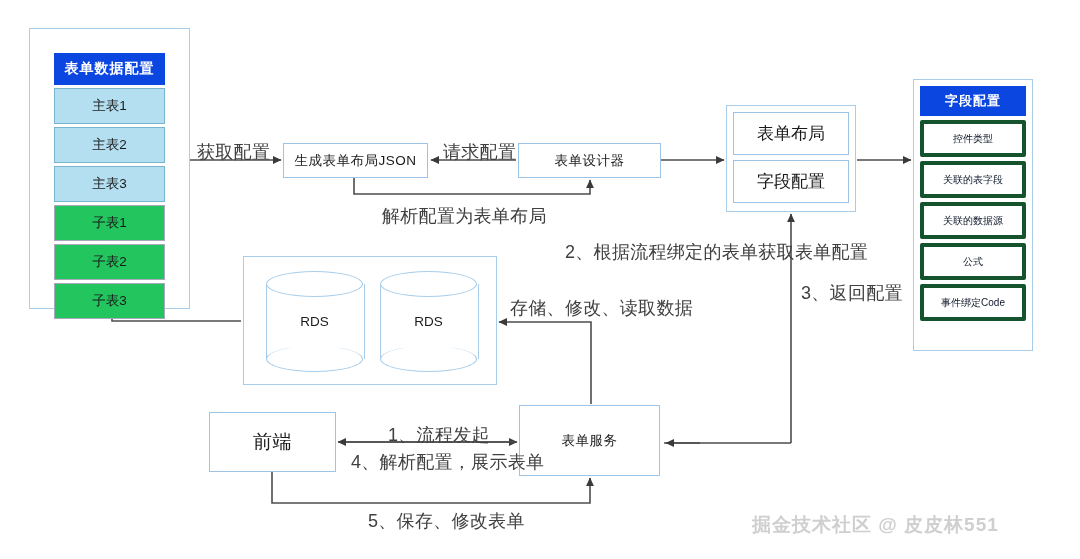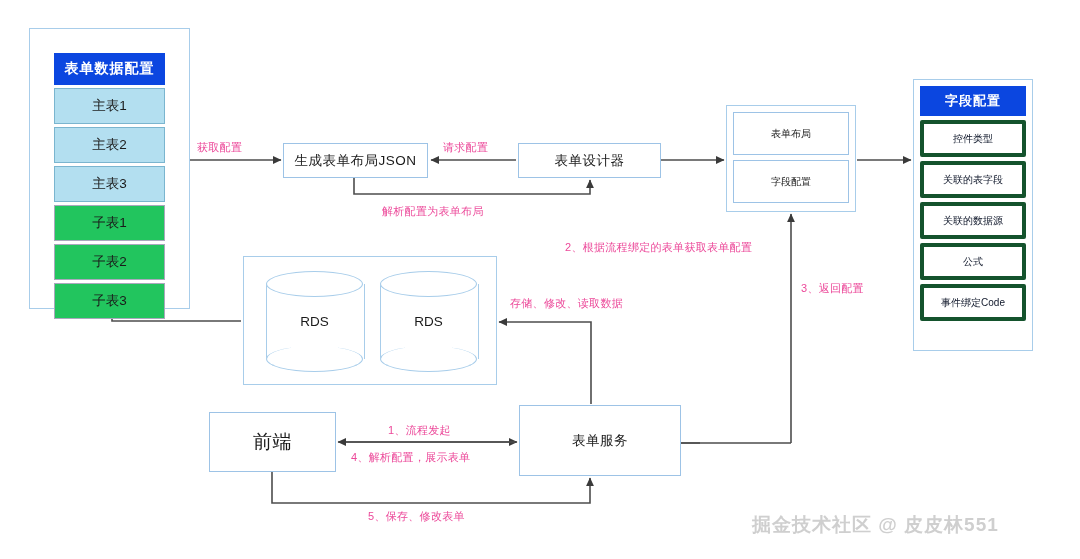"表单布局" .lf-item { font-size: 10px -> 17px }
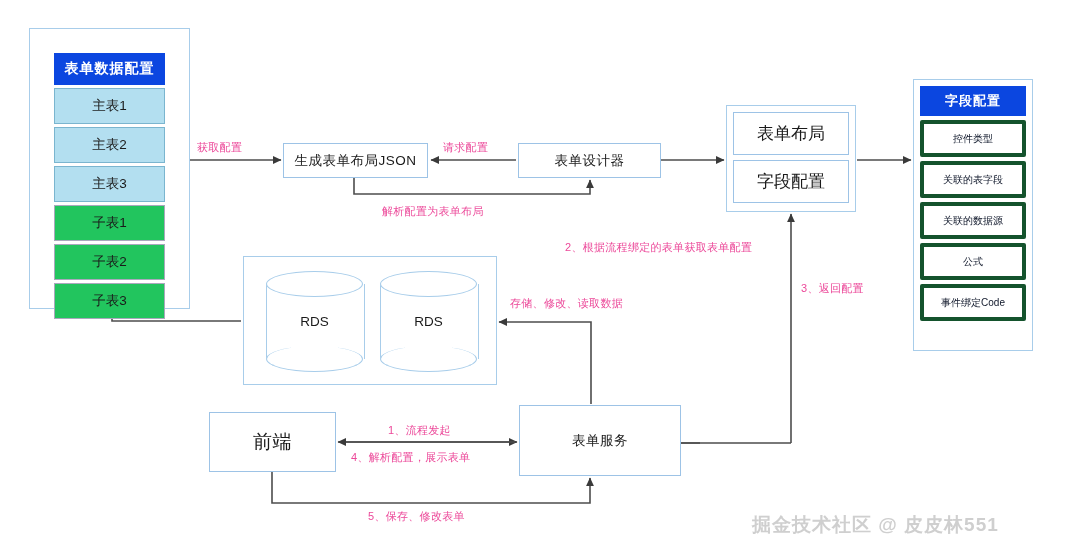"获取配置" .elabel { color: #ec4899 -> #404040; font-size: 11px -> 18px }
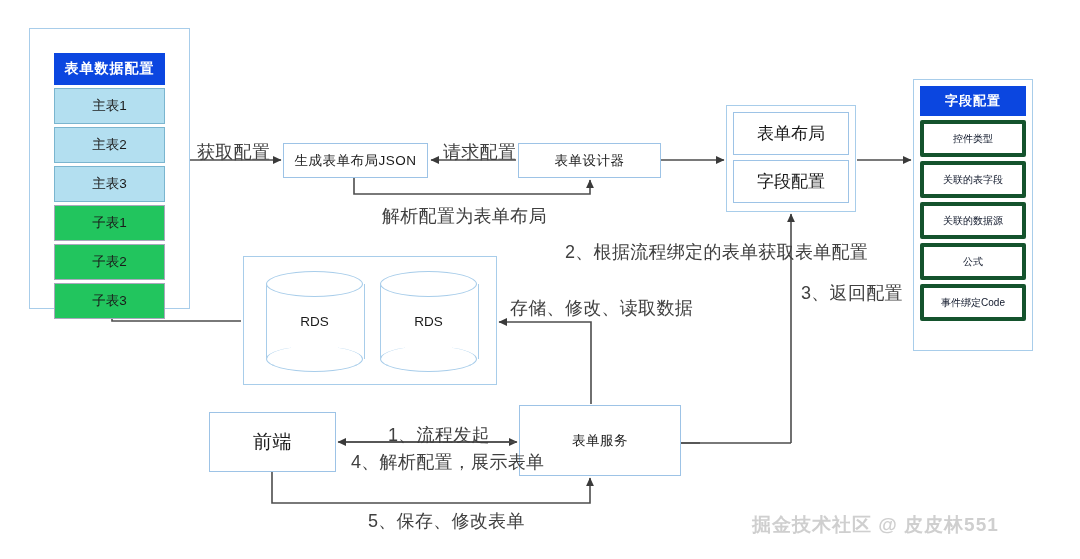"表单服务" #service-box { width: 162px -> 141px }
